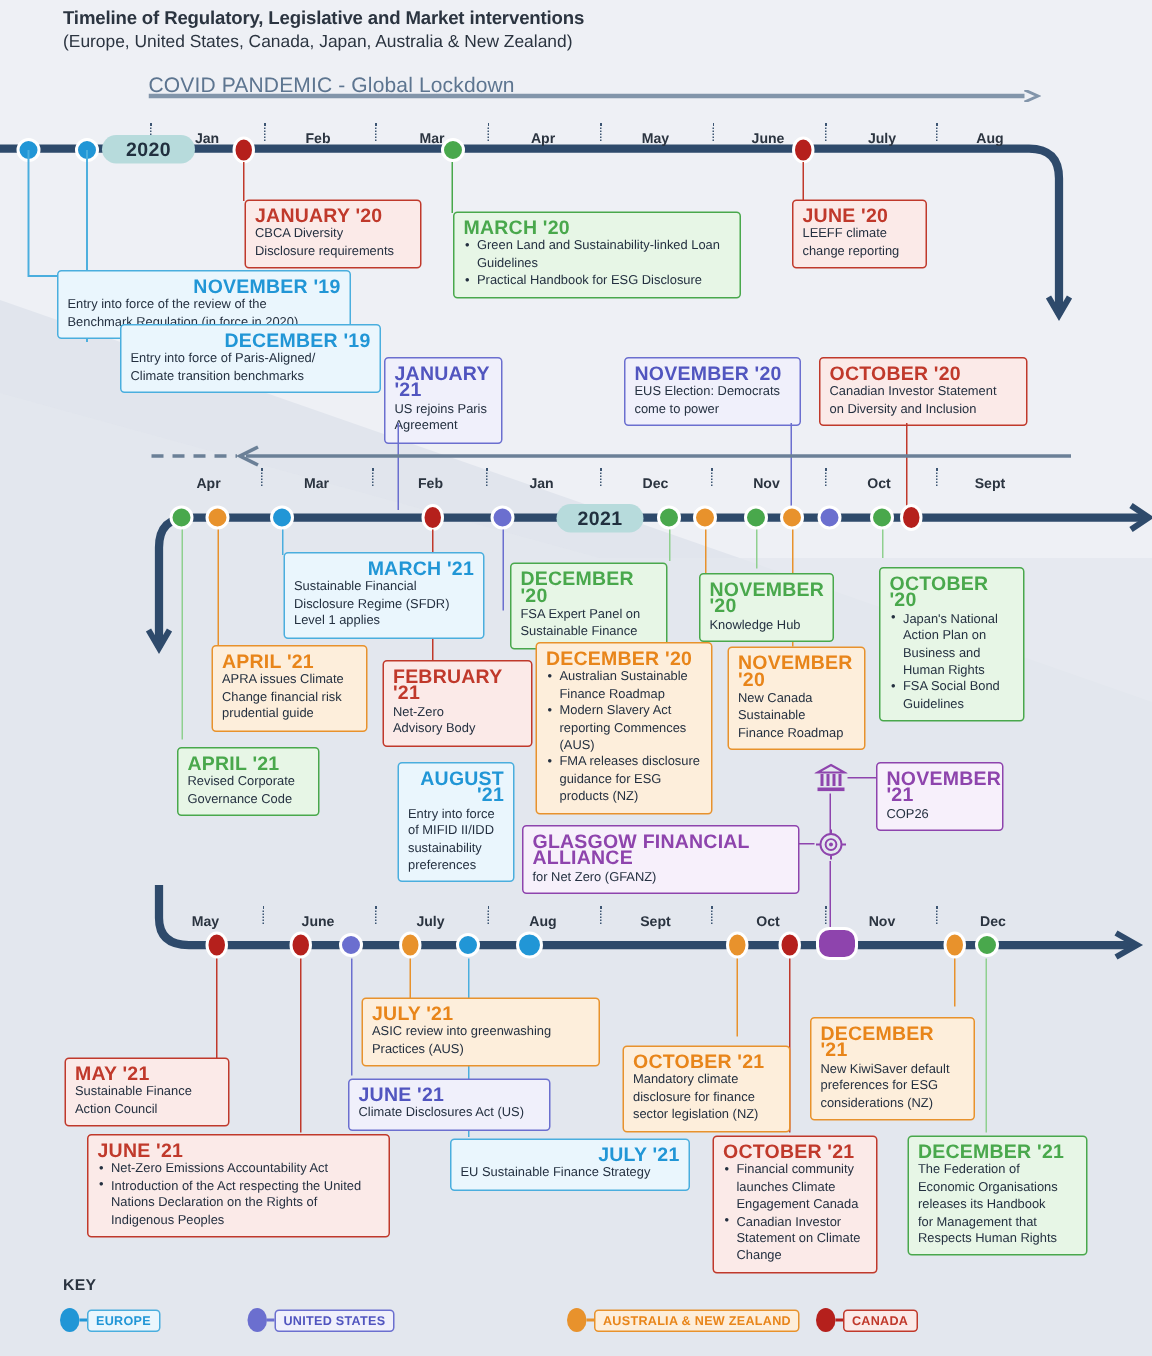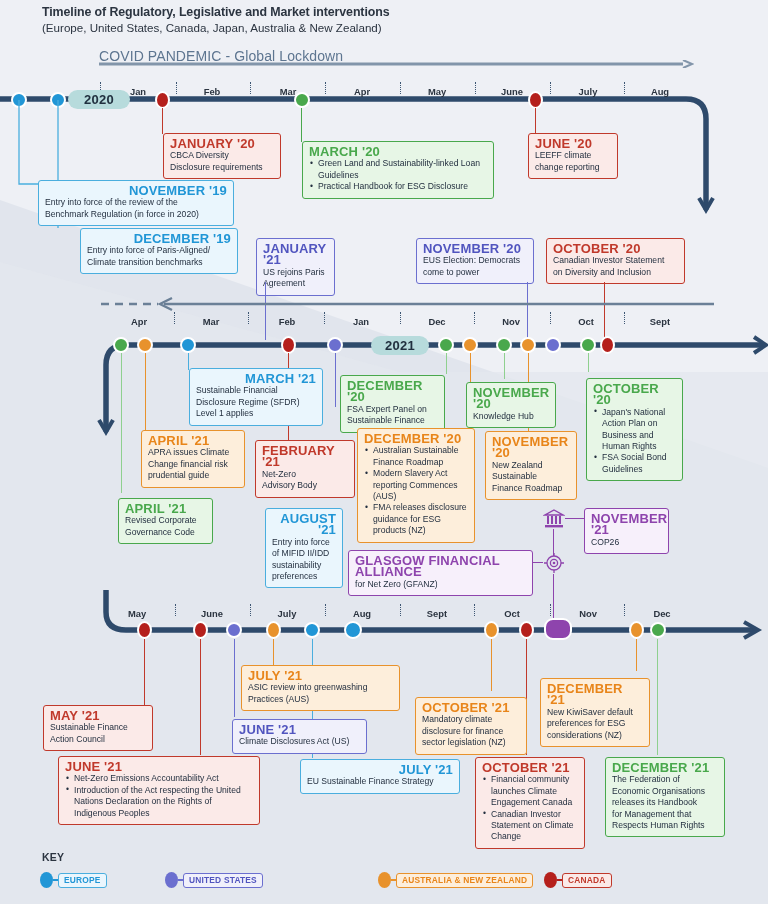"DECEMBER '19" div.card { top: 228px -> 216px; width: 158px -> 174px }
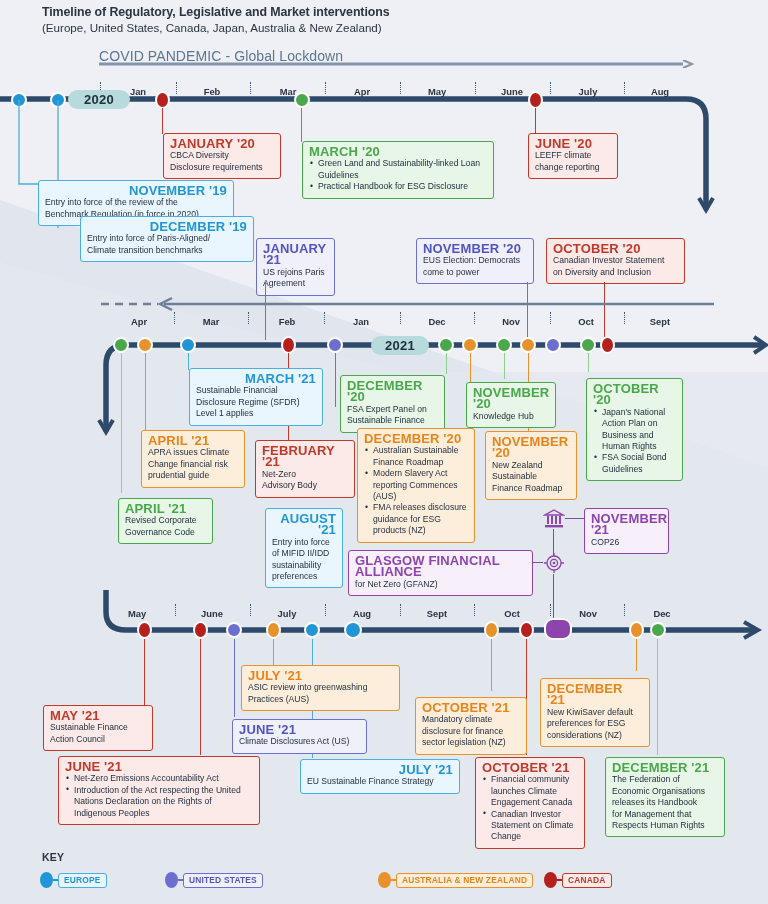"New Zealand" p { text: Zealand -> Canada }
